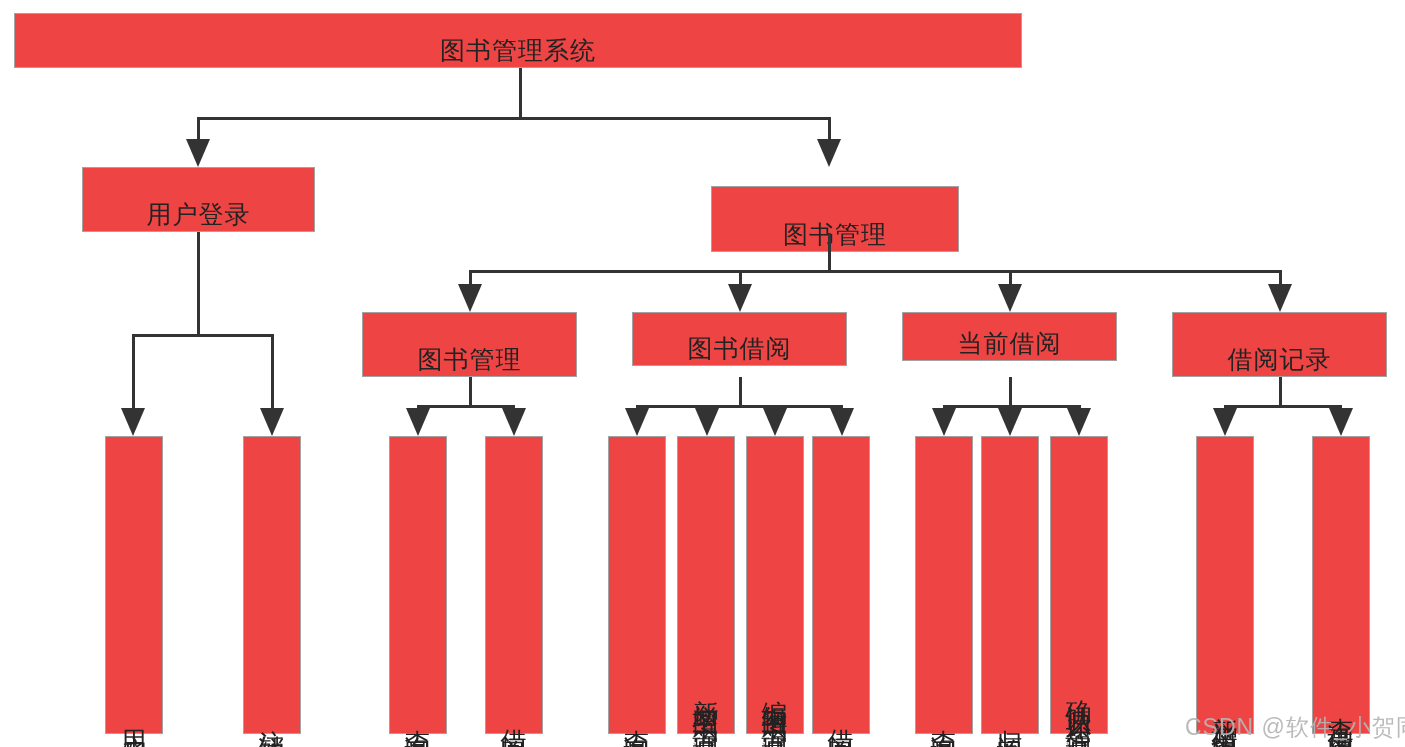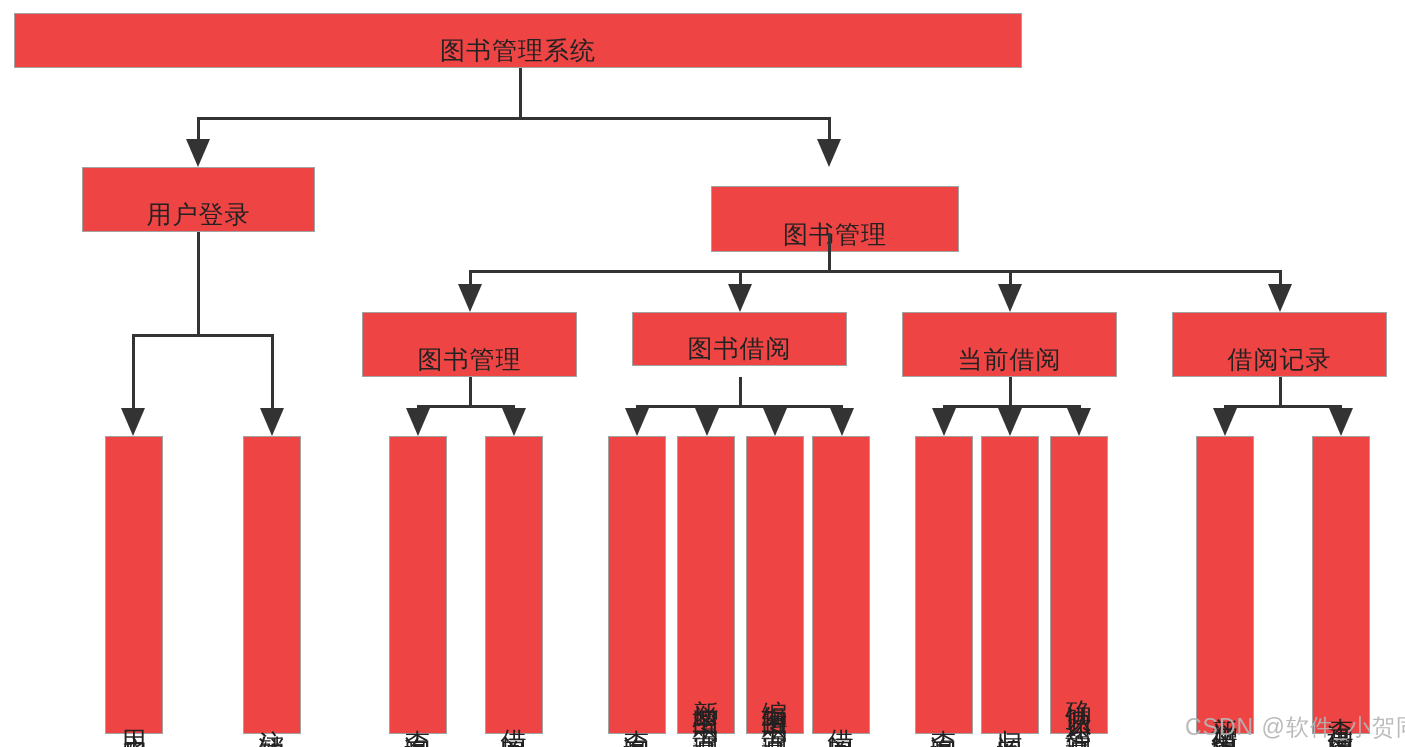"当前借阅" div.box { height: 65px -> 49px }
